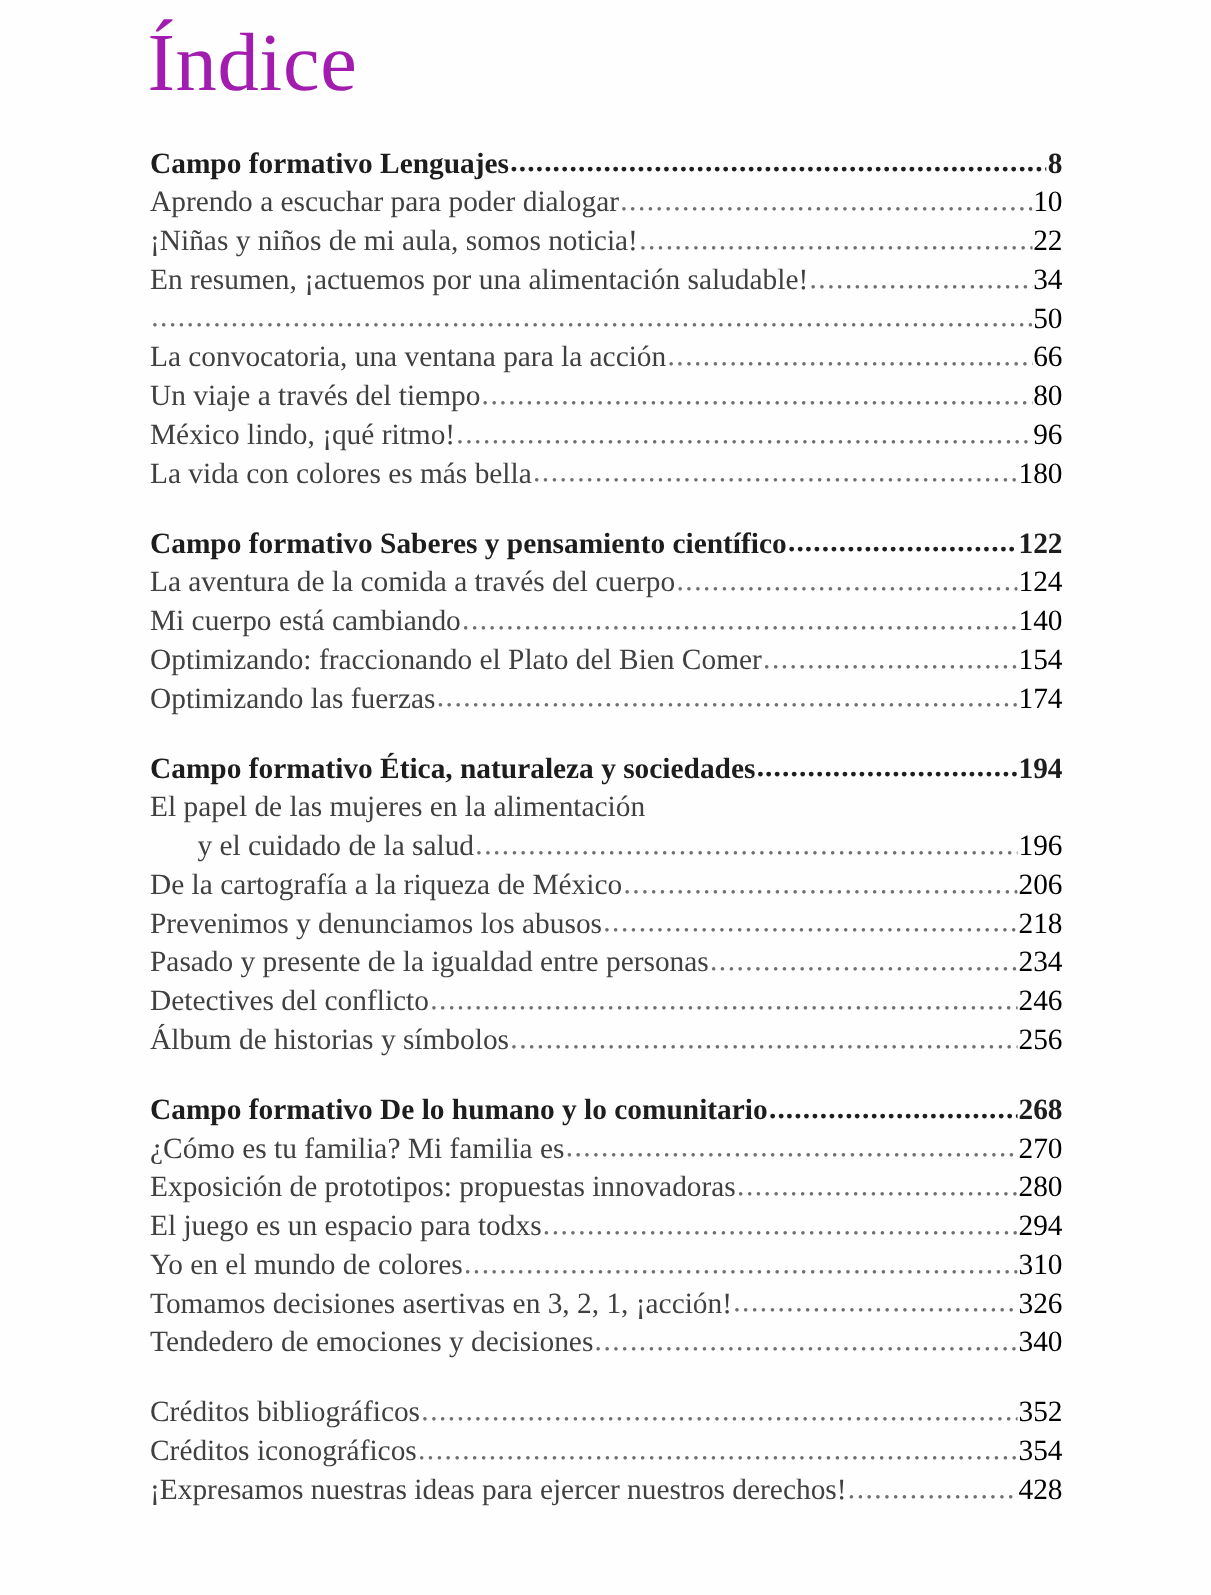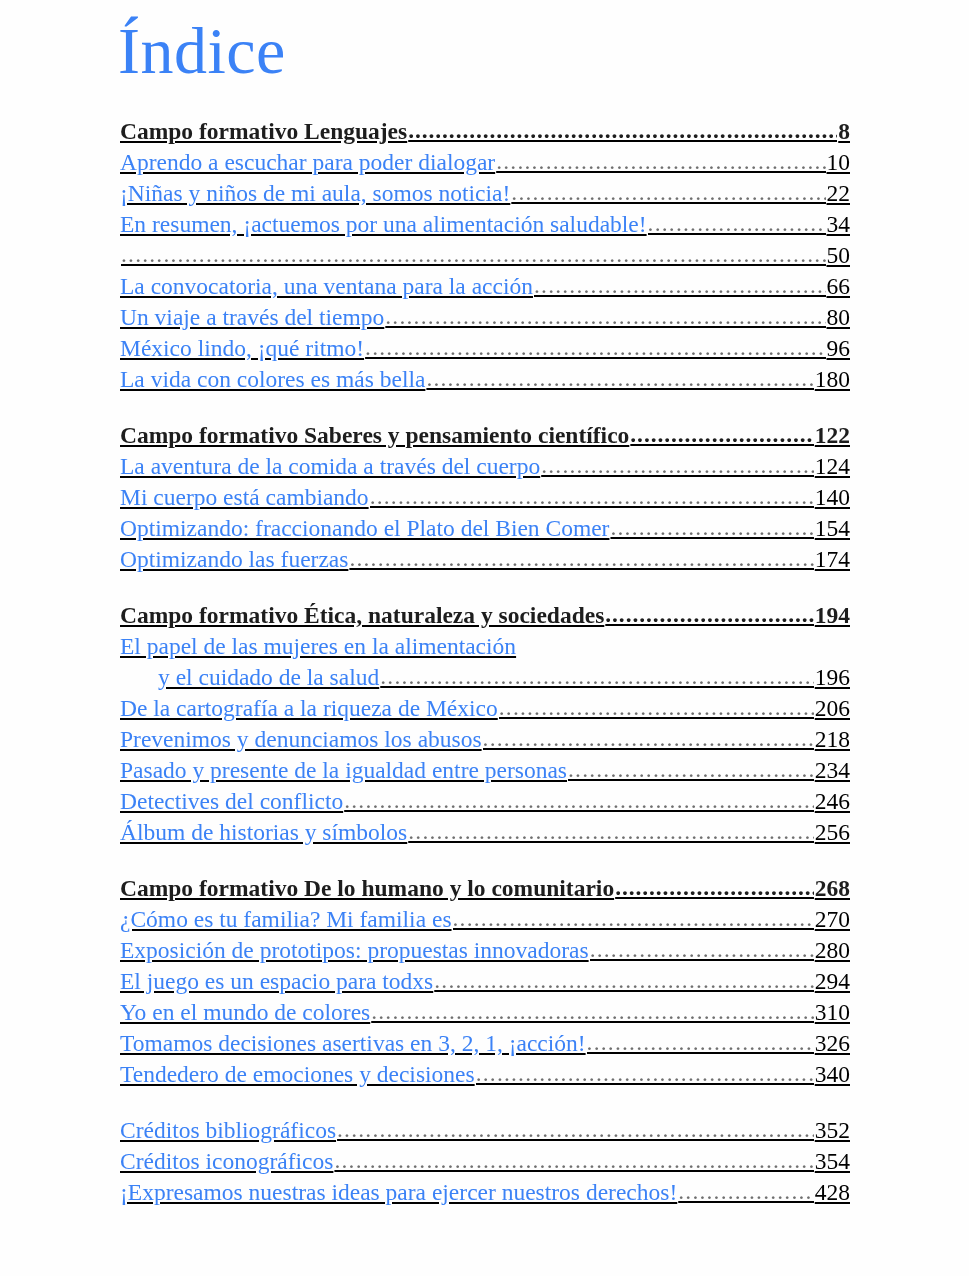"Índice" #title { color: #3b82f6 -> #a21caf }
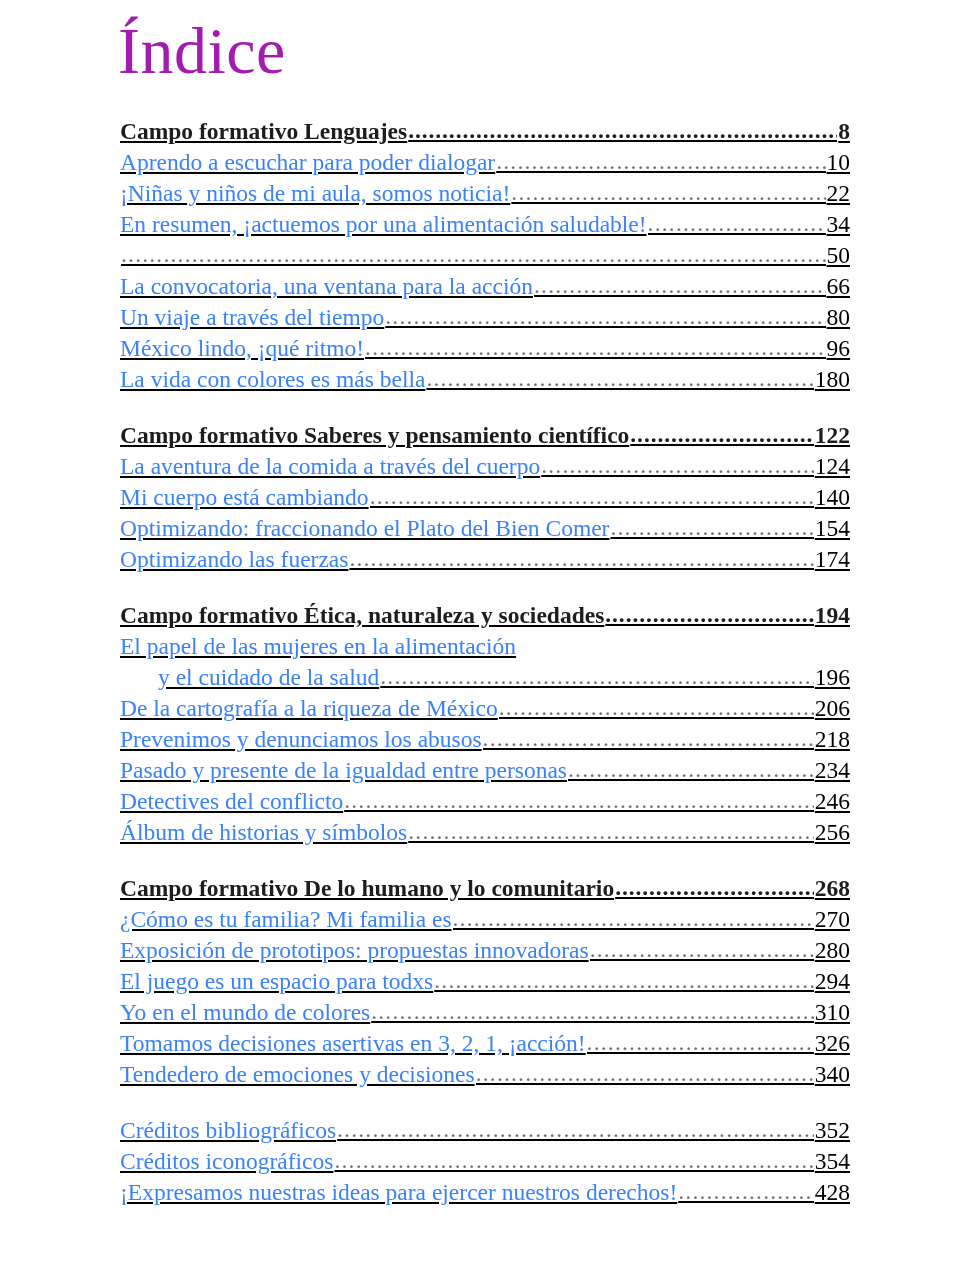"Campo formativo Lenguajes" .section { text-decoration: underline -> none }
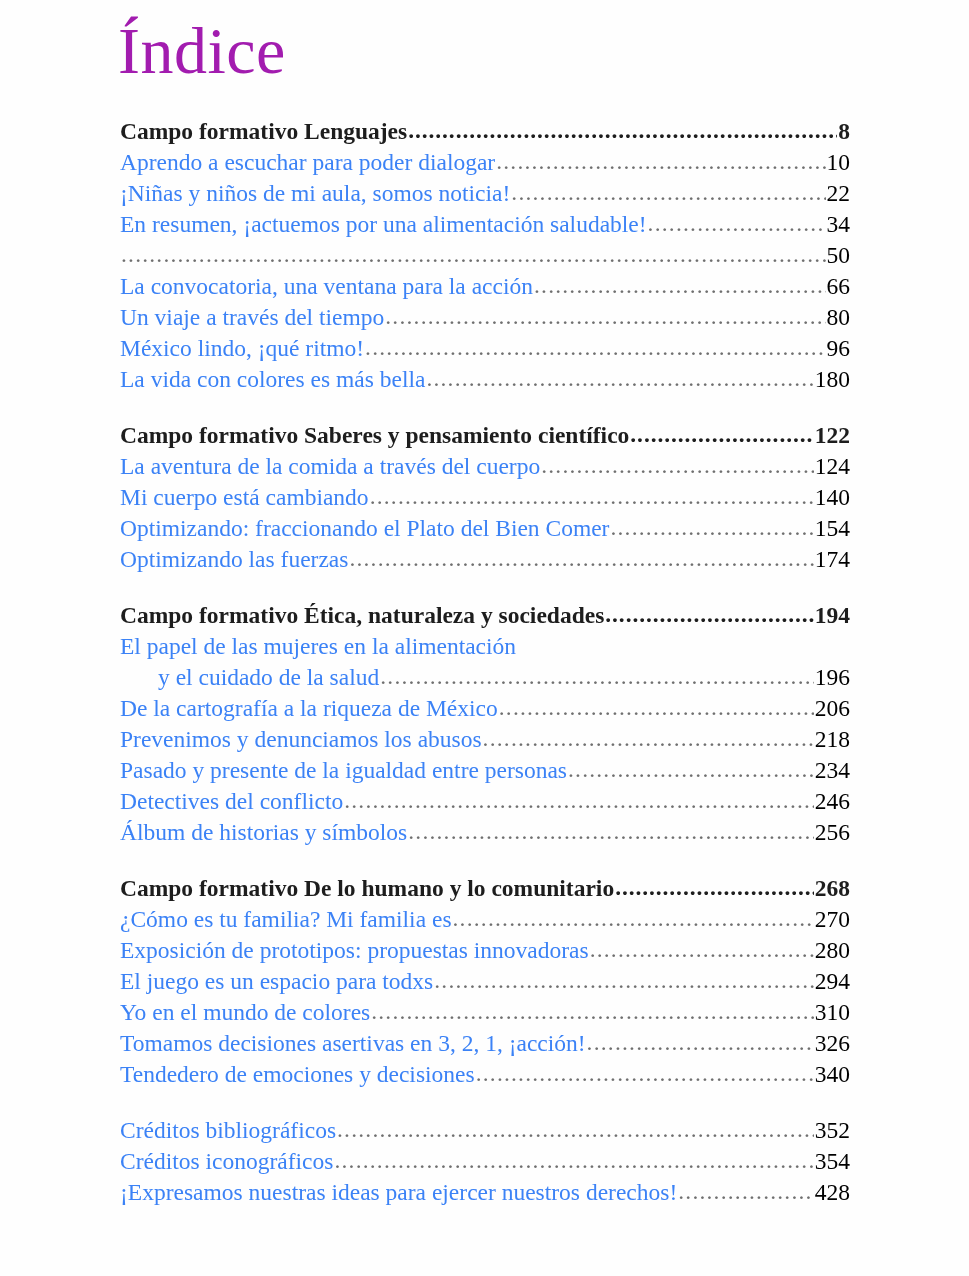"Aprendo a escuchar para poder" .row .label { color: #3b82f6 -> #404040 }
